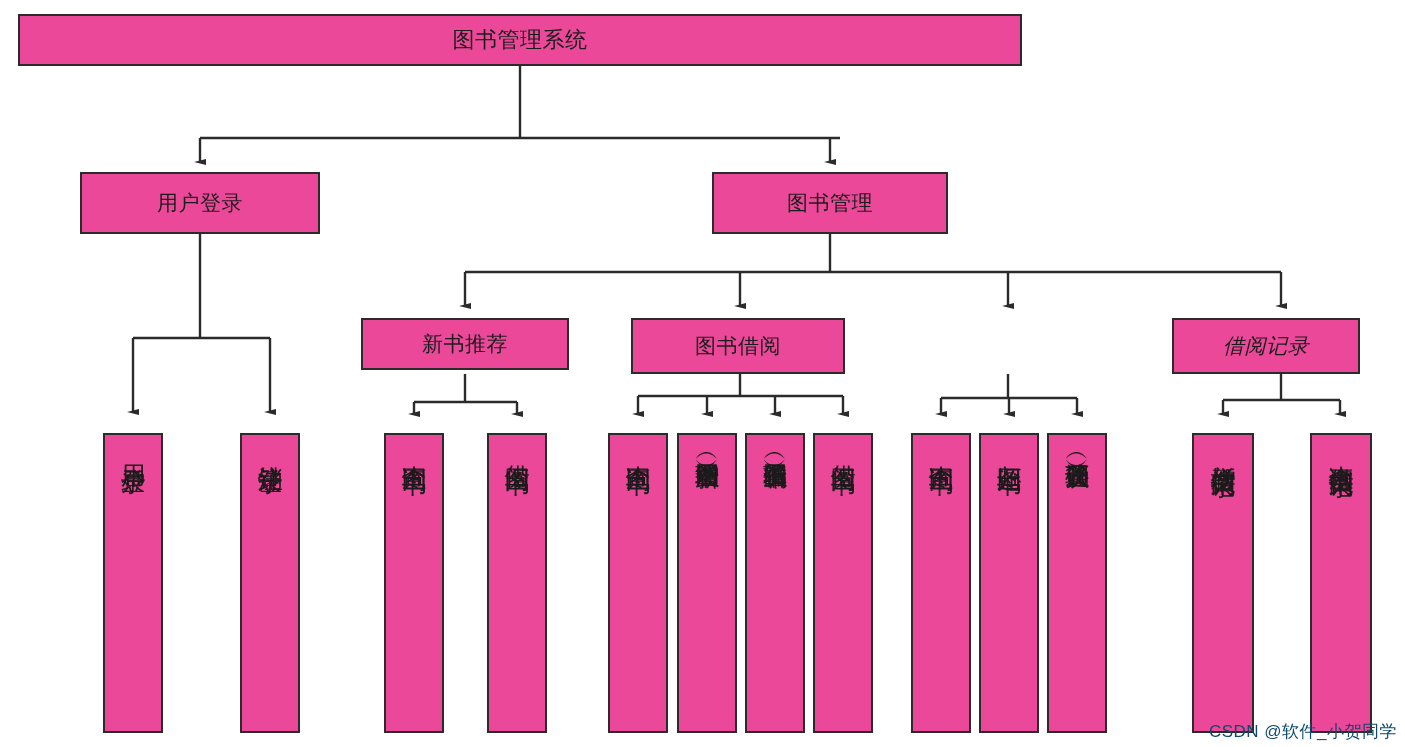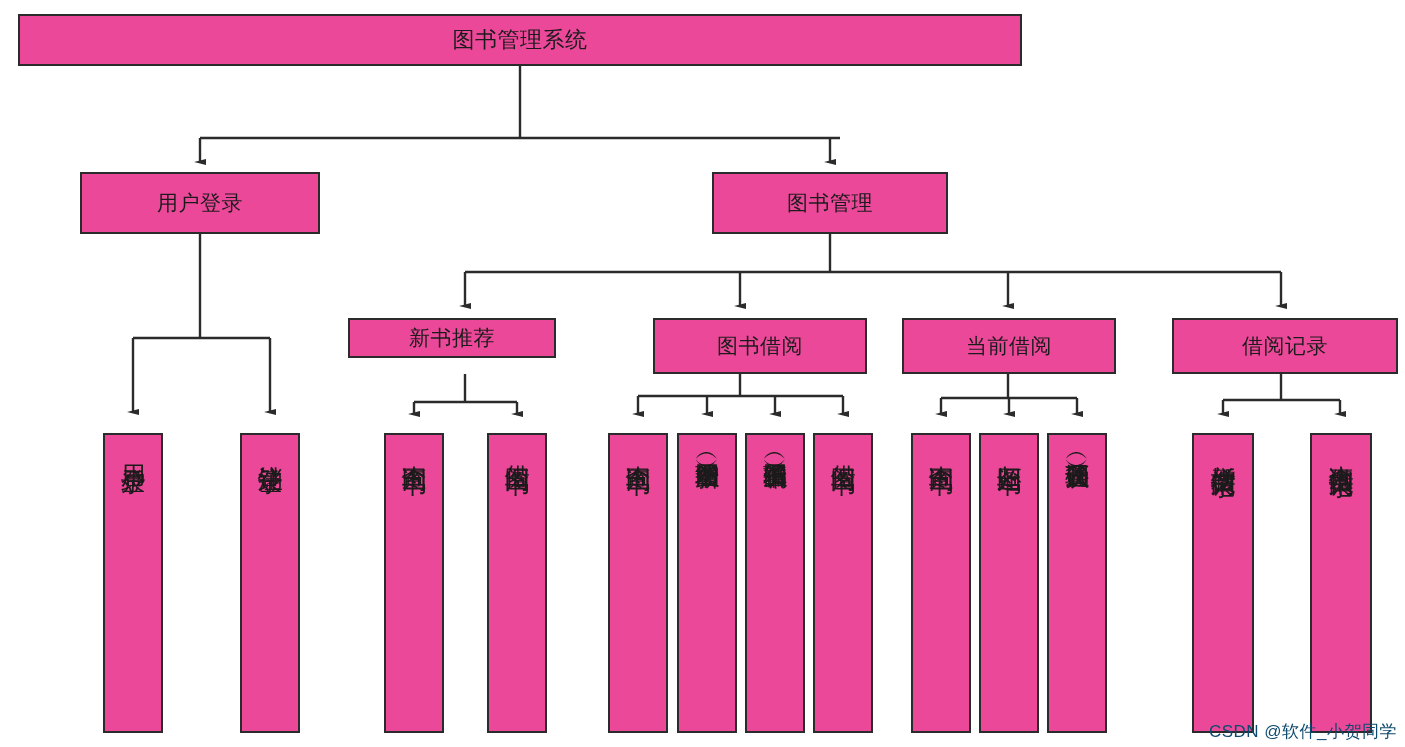"新书推荐" div.node { height: 40px -> 52px; left: 348px -> 361px }
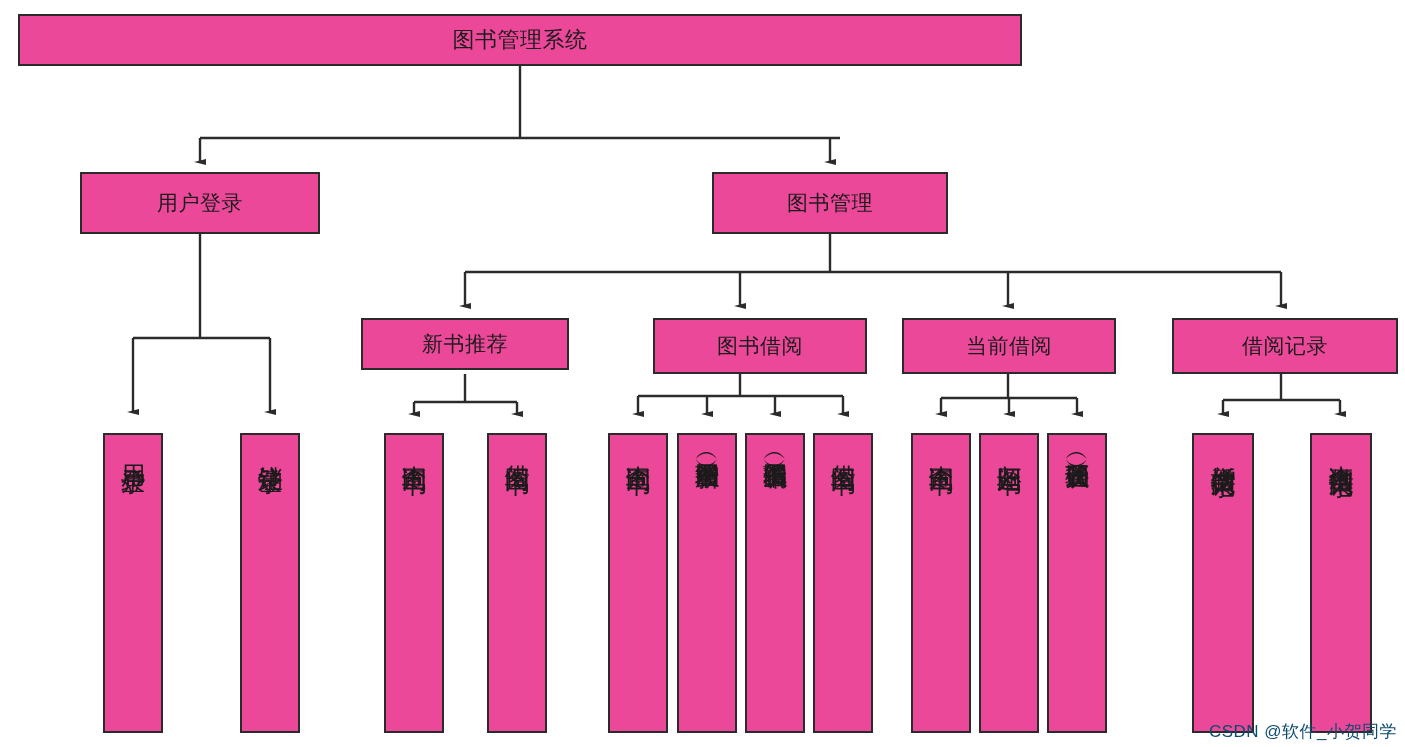"图书借阅" div.node { left: 653px -> 631px }
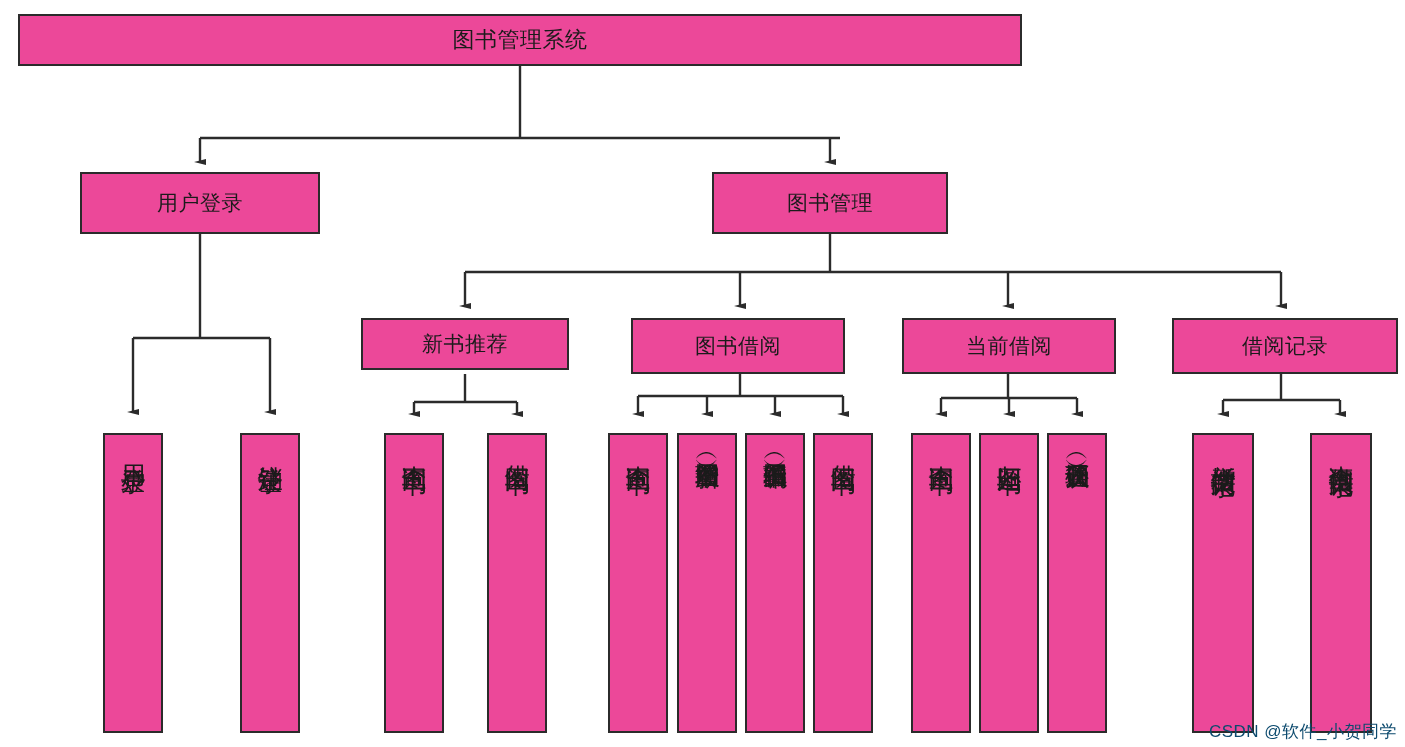"当前借阅" div.node { html: <div> <span>当前借阅</span> </div> -> none }
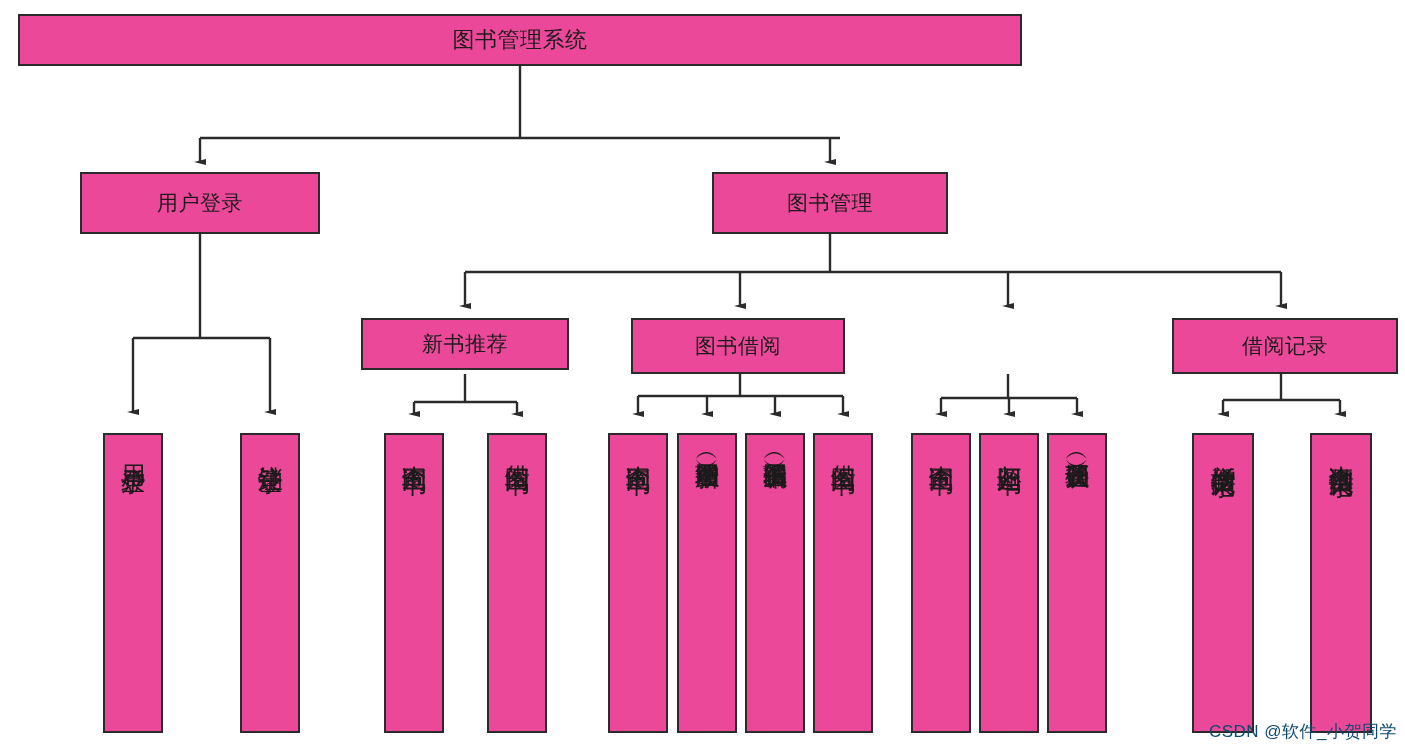"借阅记录" div.node { font-style: none -> italic; width: 226px -> 188px }
